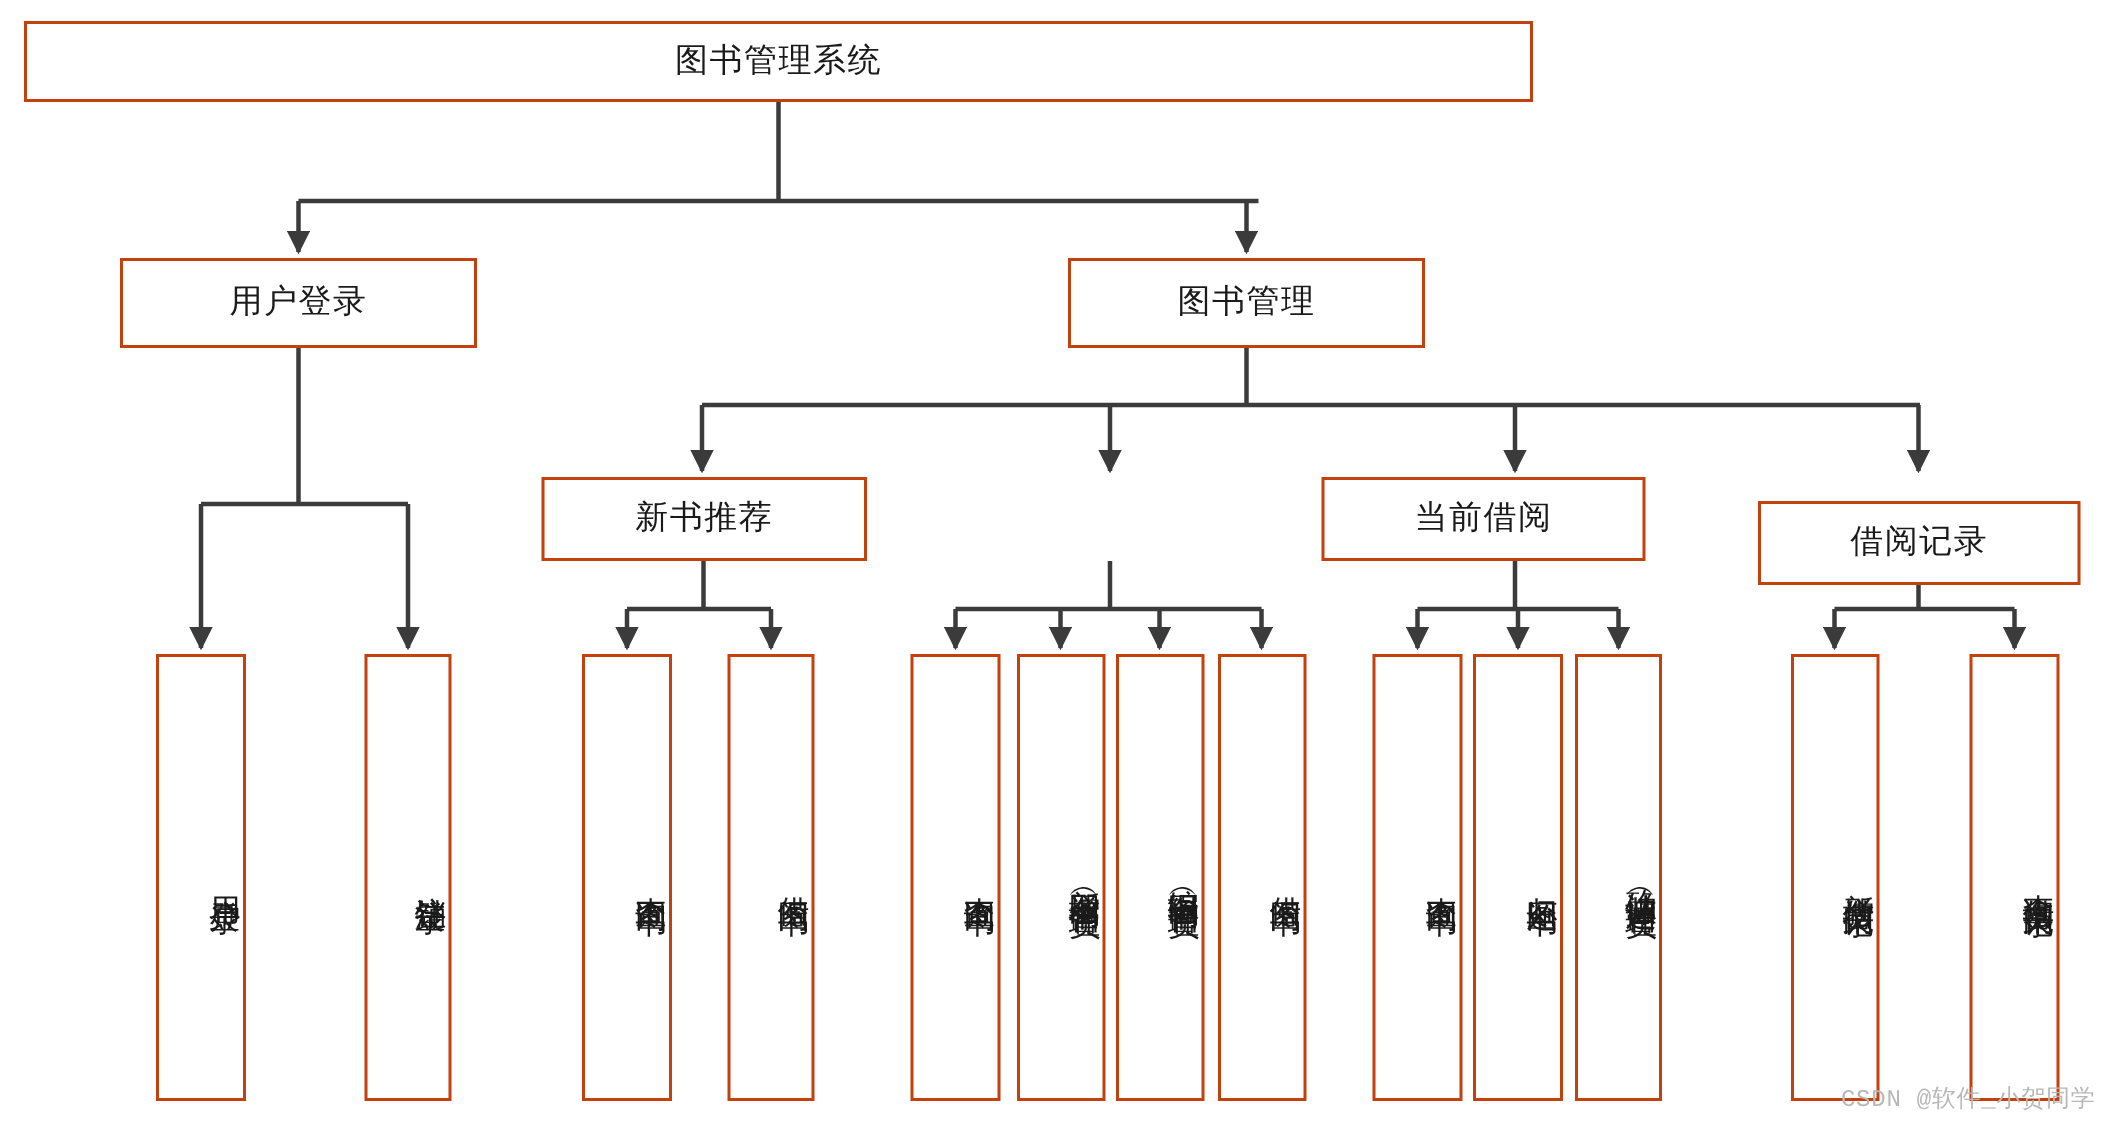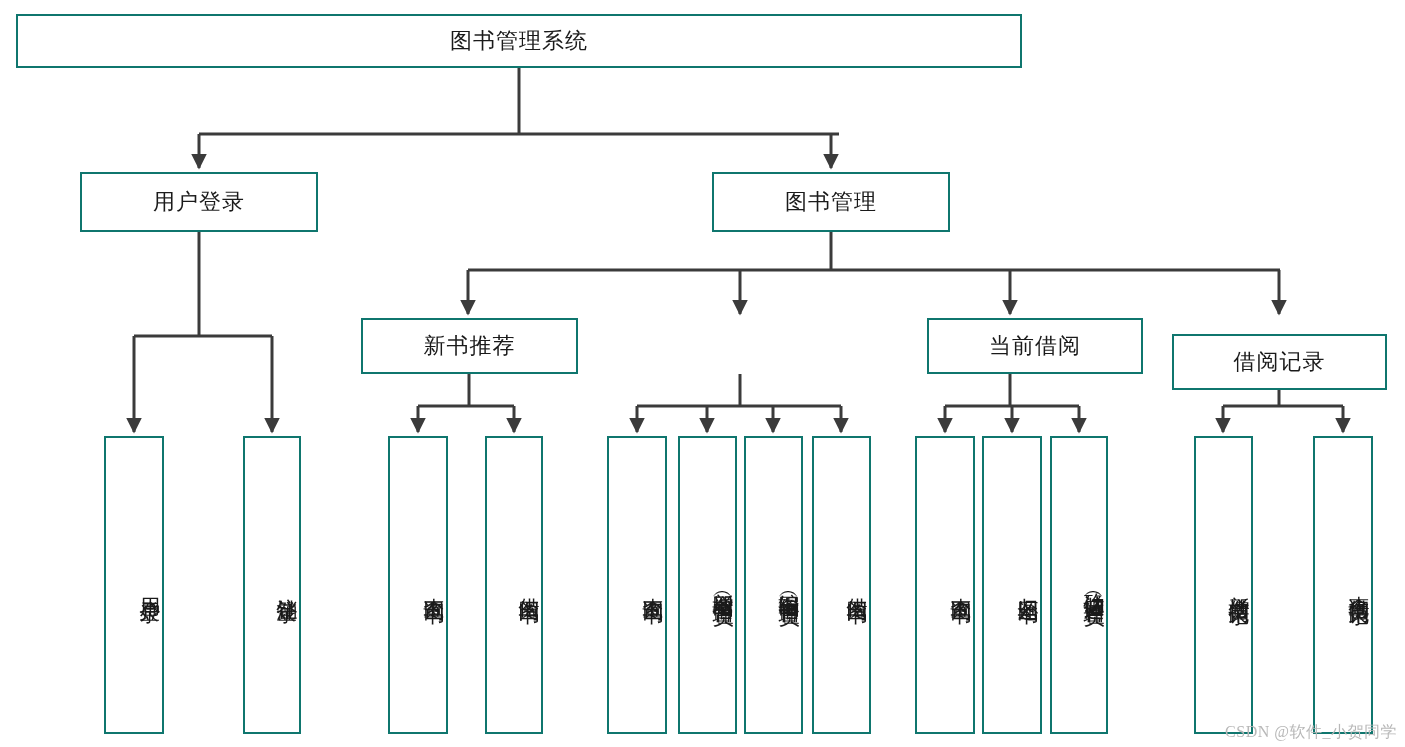"图书管理系统" .node { border: 2px solid #0f766e -> 2px solid #c2410c }
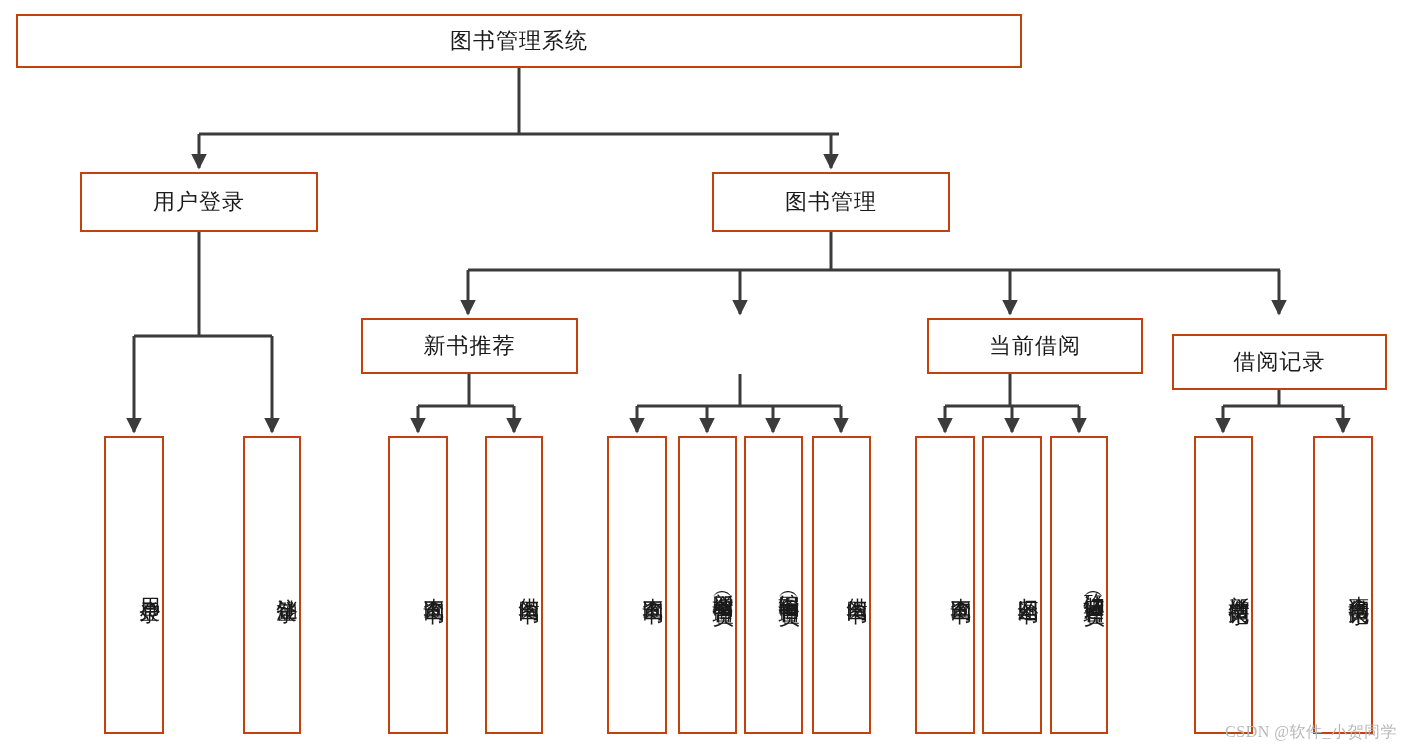"当前借阅" div.node { left: 927px -> 881px }
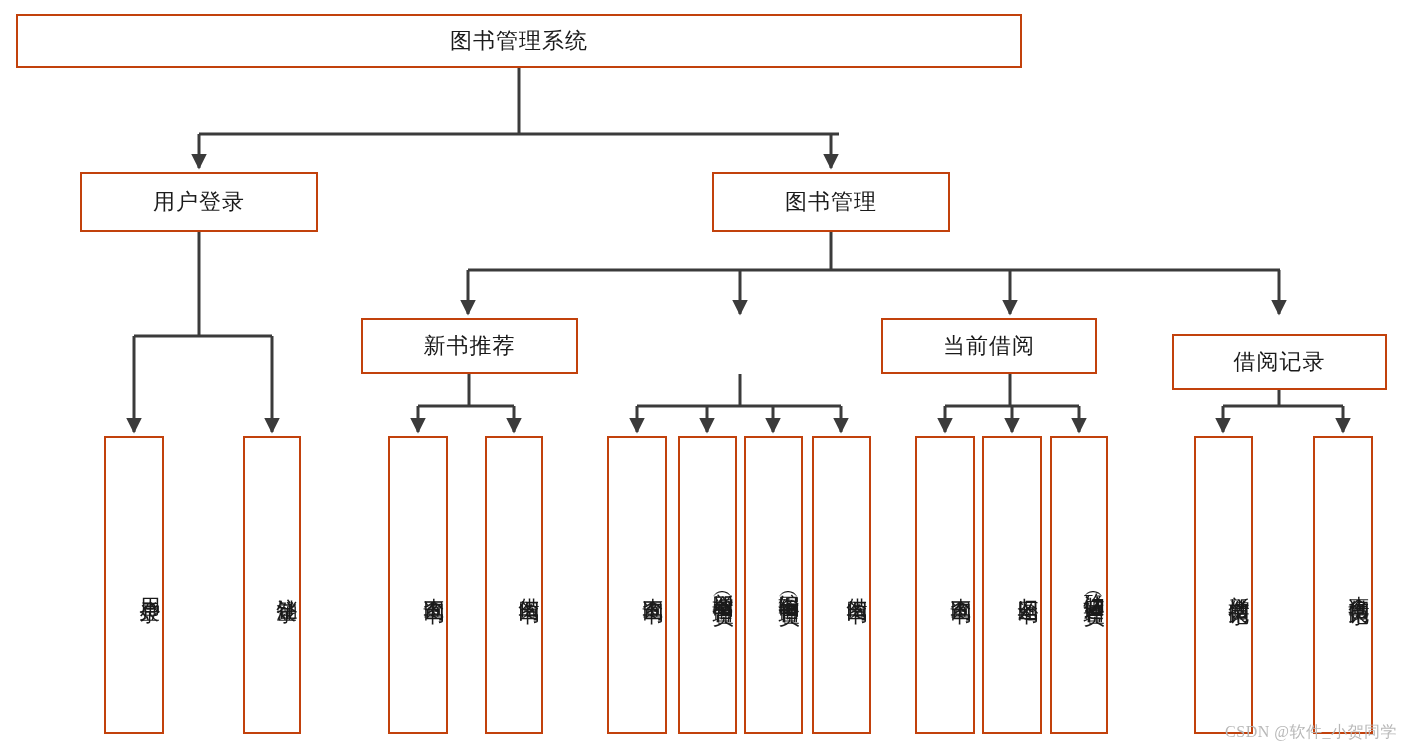"CSDN @软件_小贺同学" #watermark { font-family: Liberation Serif, serif -> Liberation Mono, monospace }
